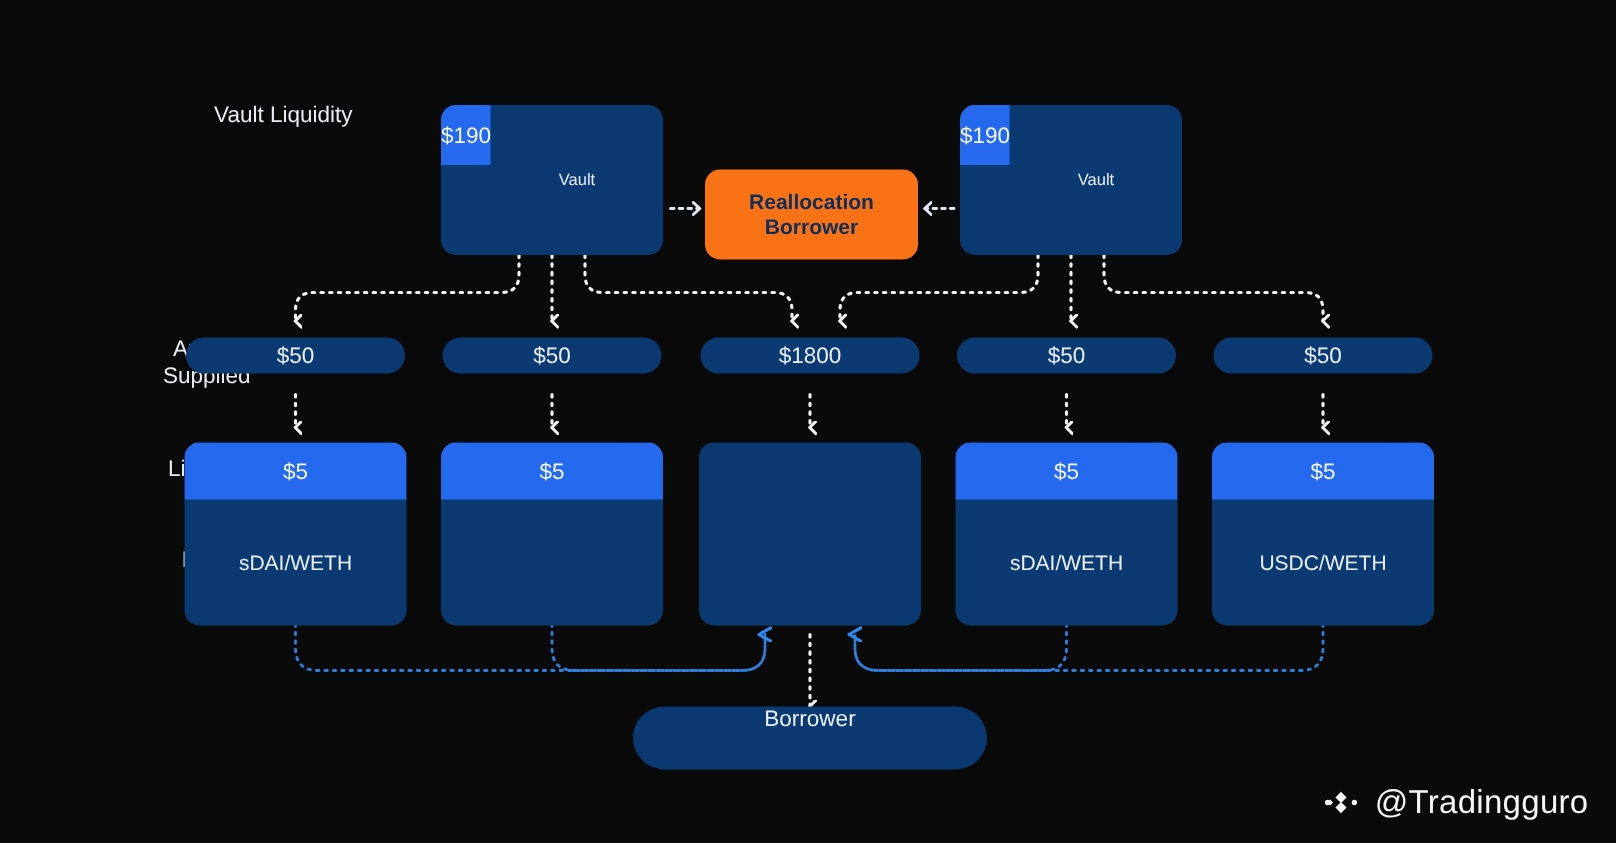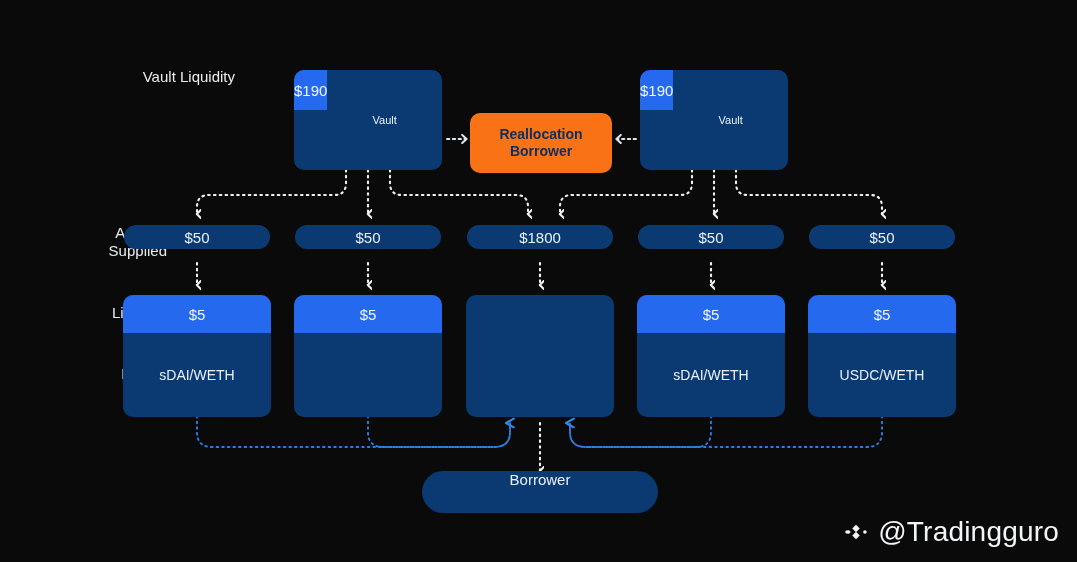"@Tradingguro" #watermark { font-size: 28px -> 22px }
